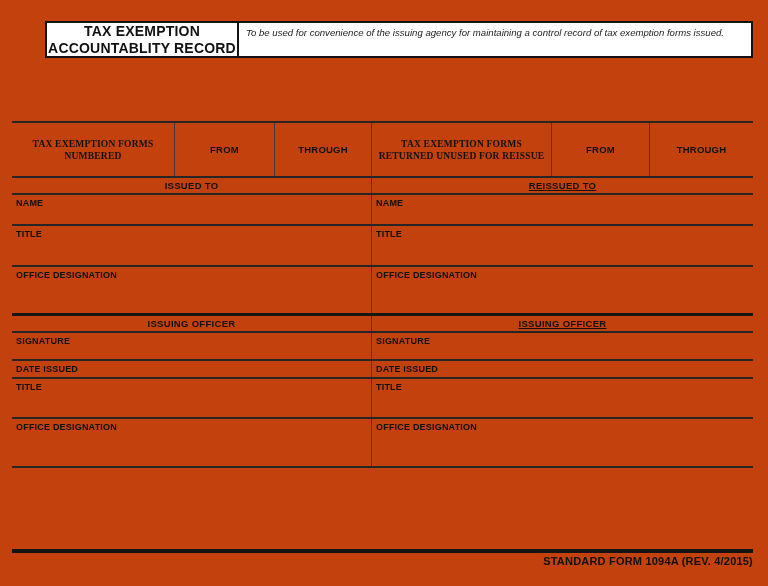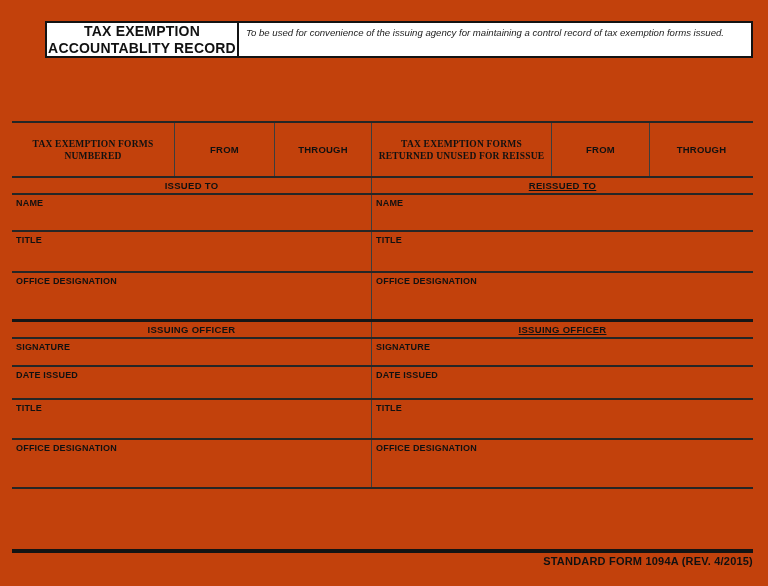"NAME" .r-name { height: 37px -> 31px }
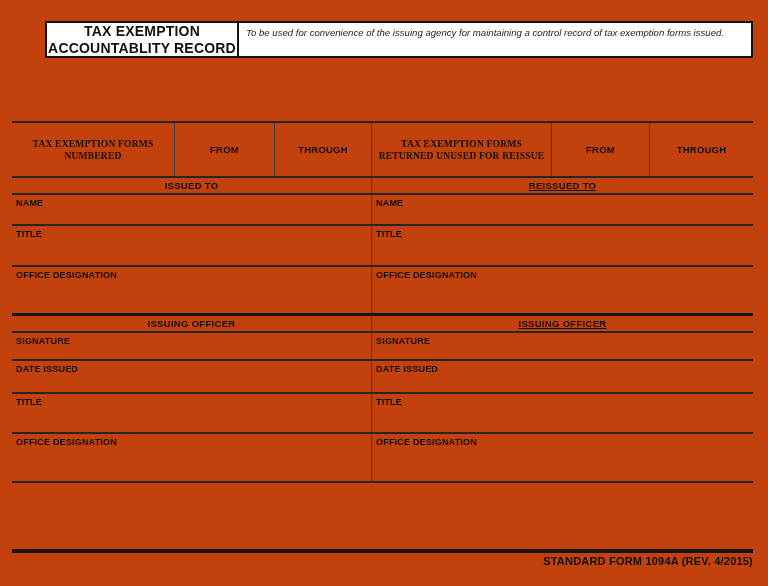"DATE ISSUED" .r-date { height: 33px -> 18px }
